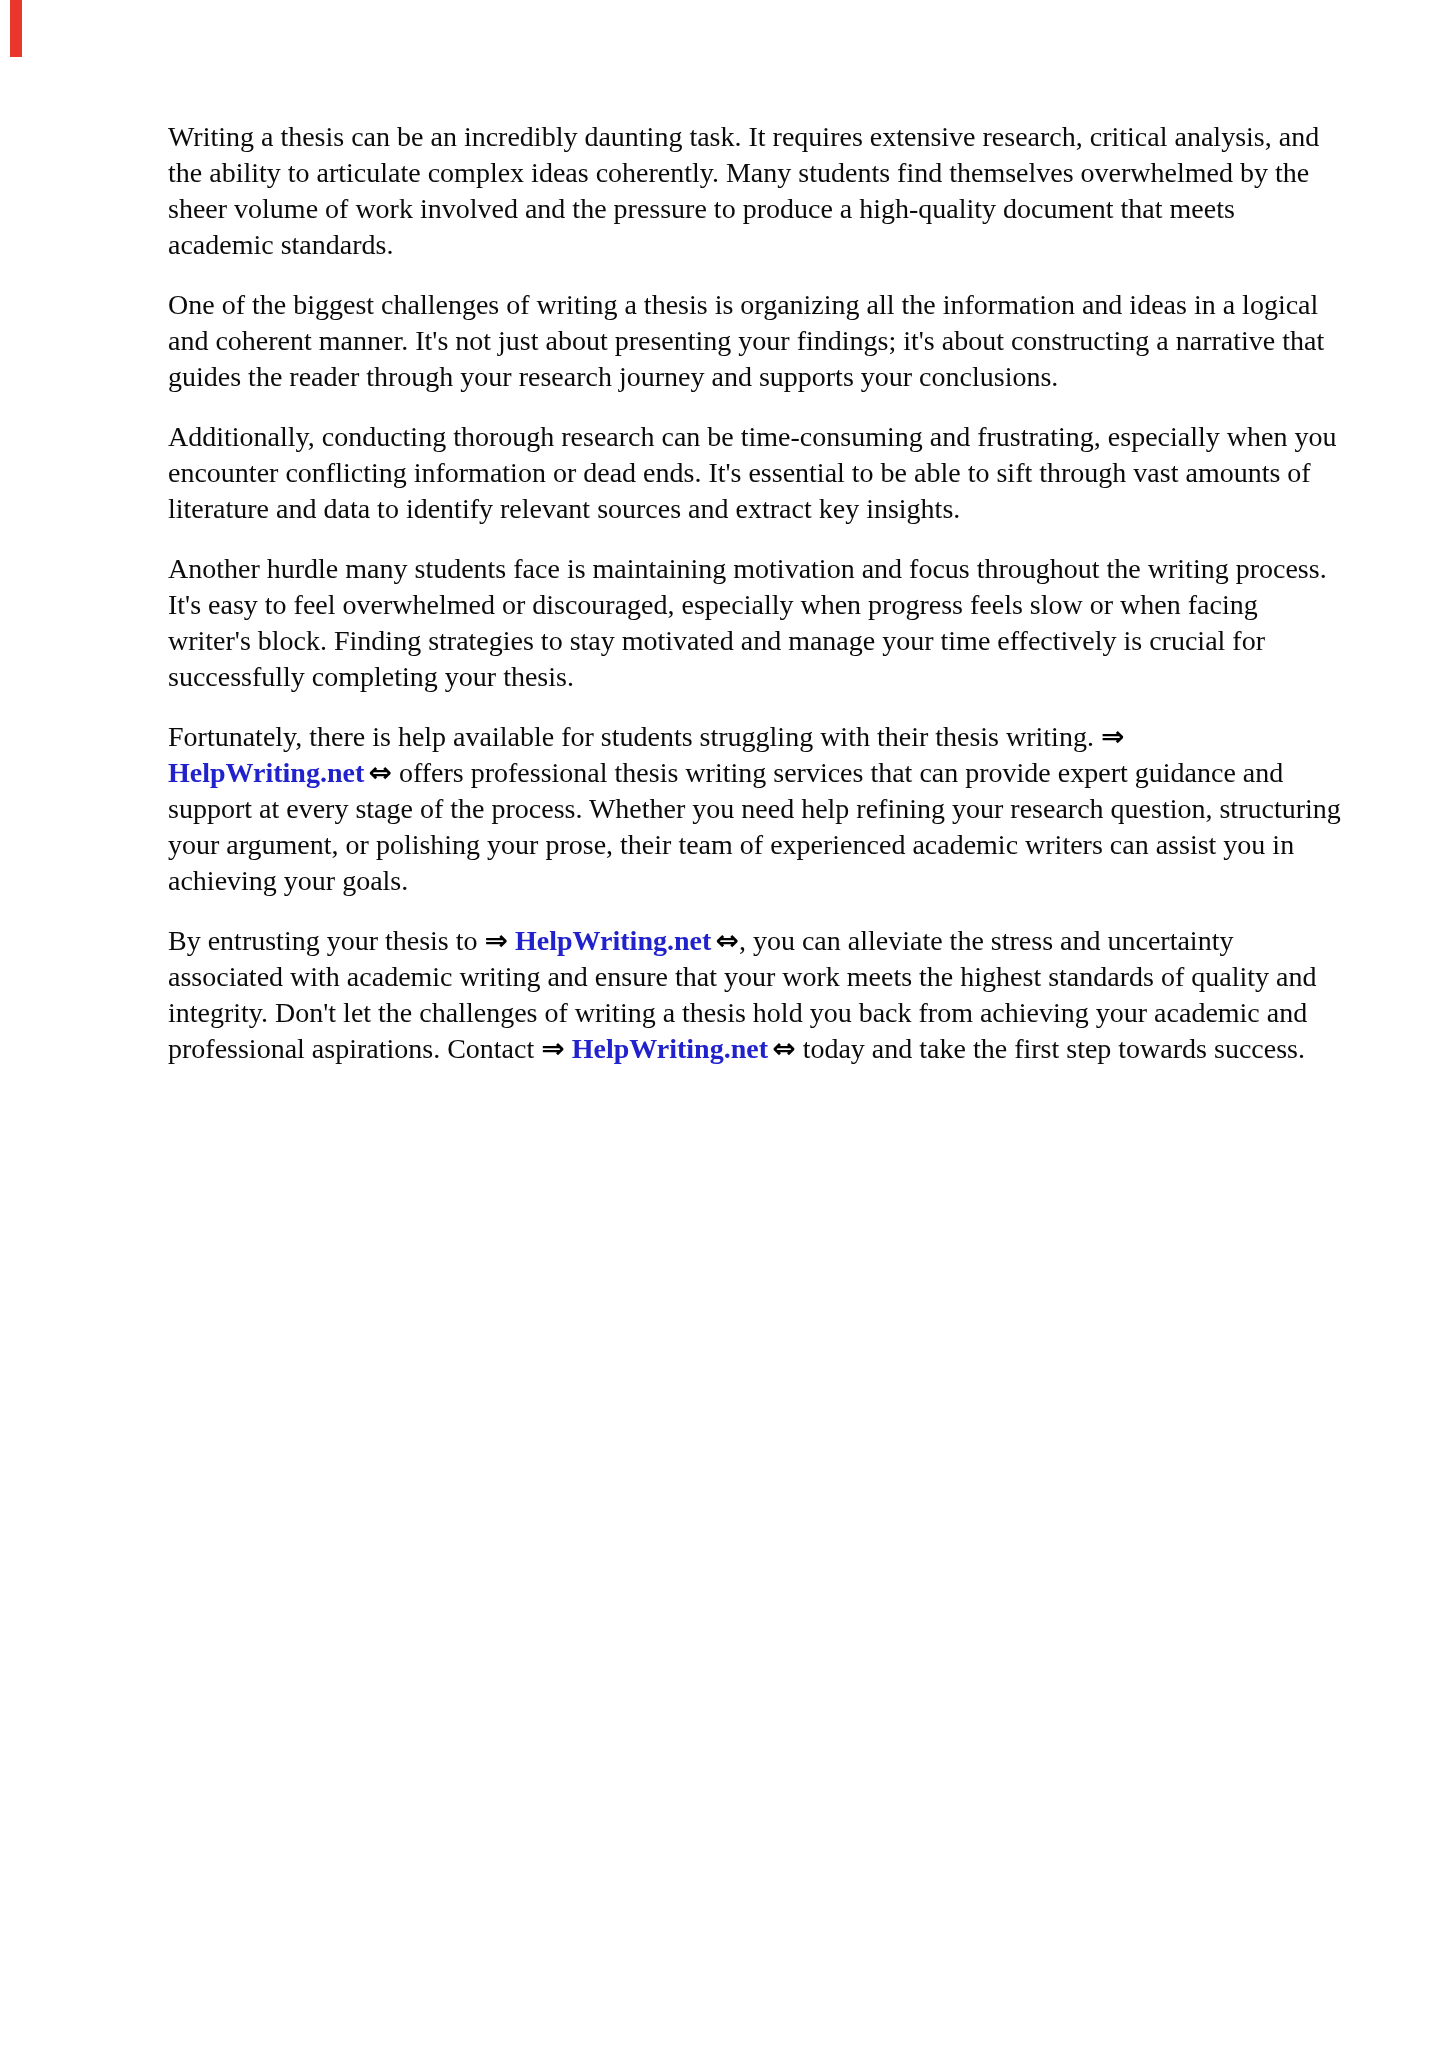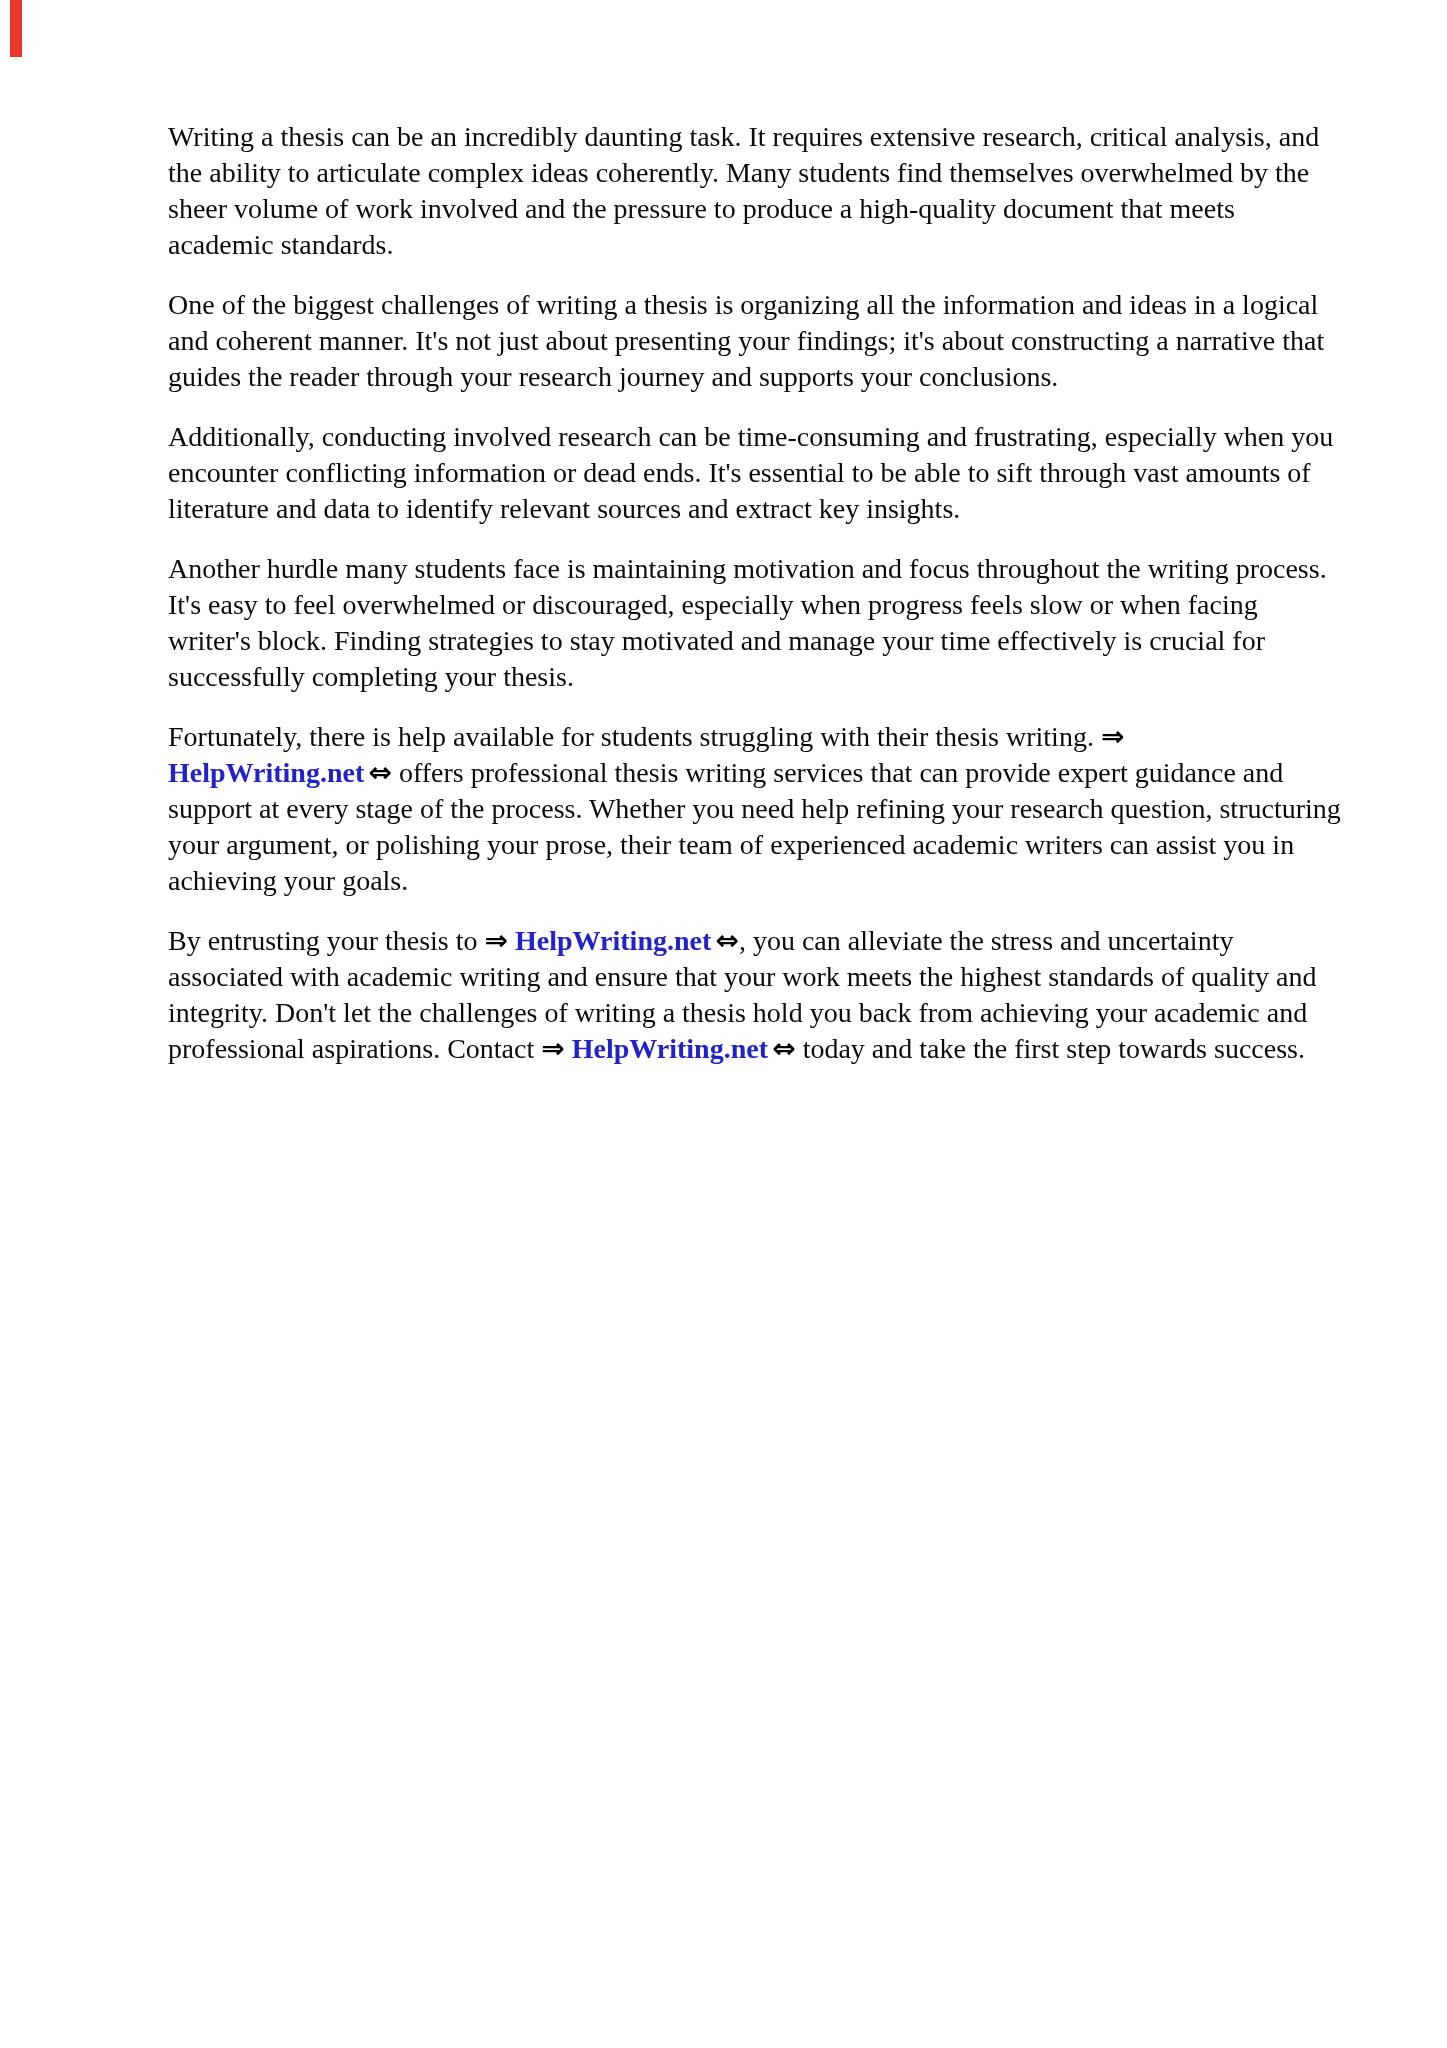"Additionally, conducting involved" span { text: involved -> thorough }
